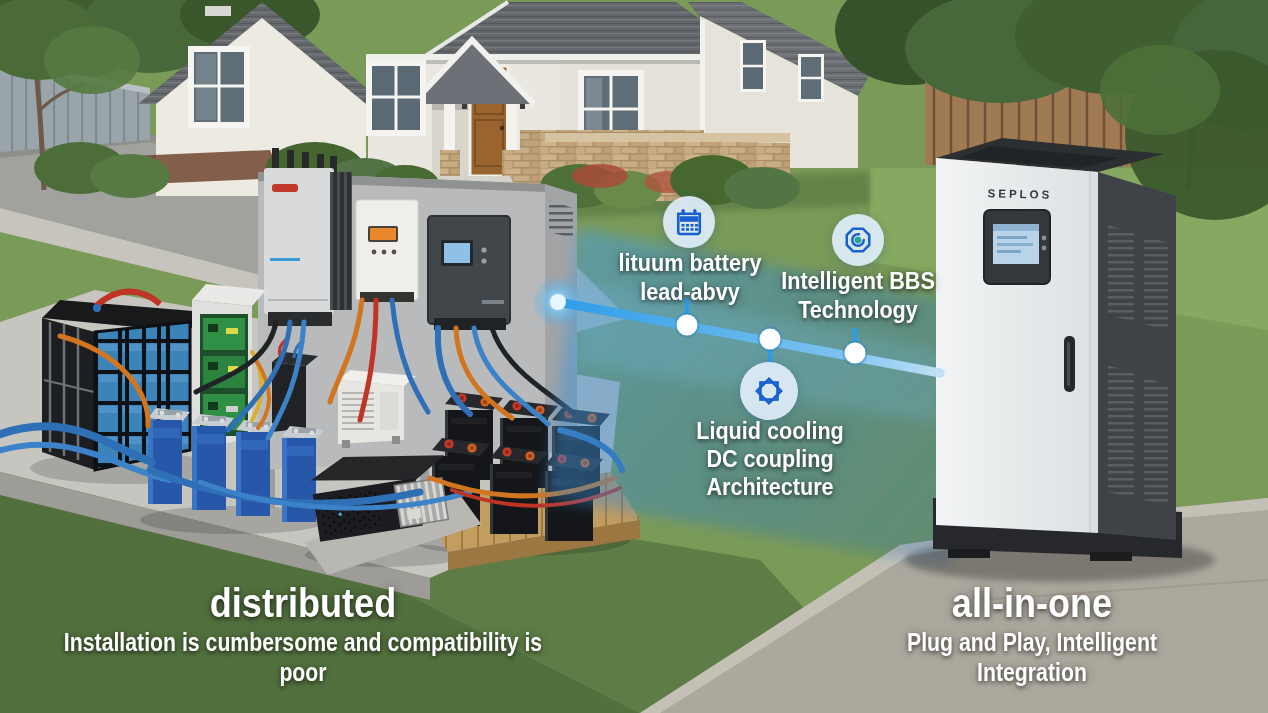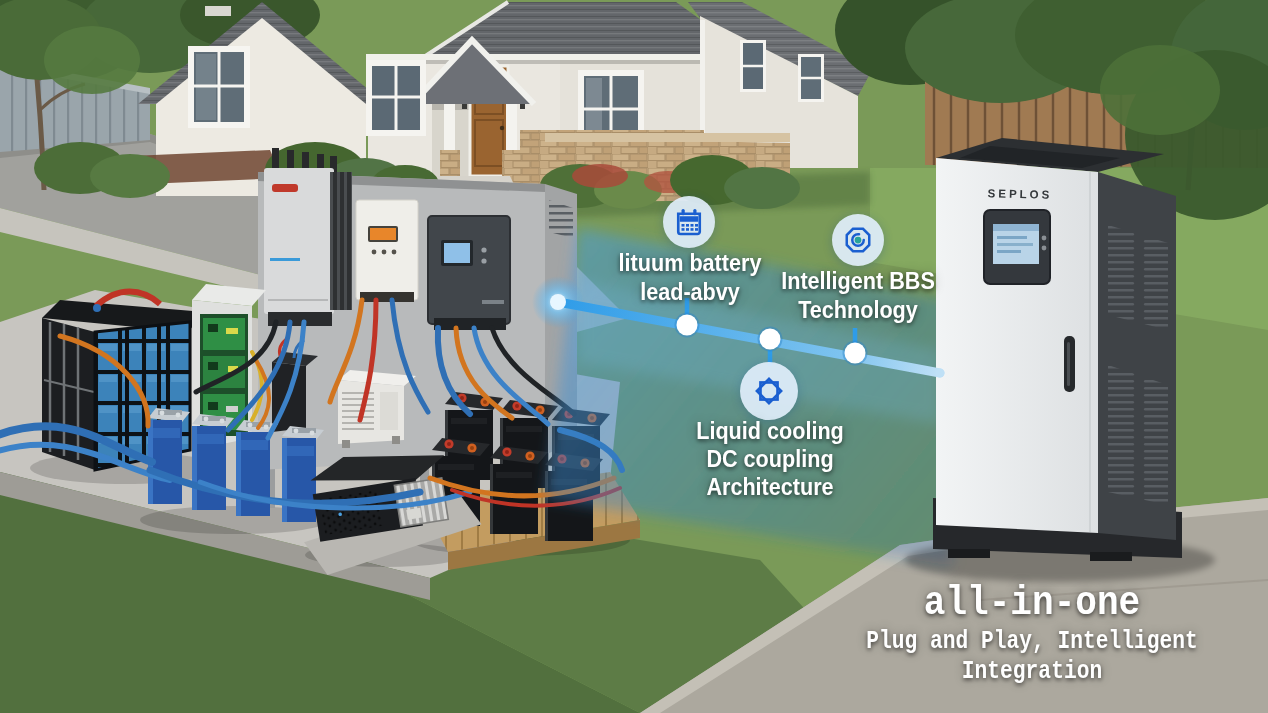"distributed" div.ol-text { html: none -> <div> <div>distributed</div> <div>Installation is cumbersome and compatibility is poor</div> </div> }
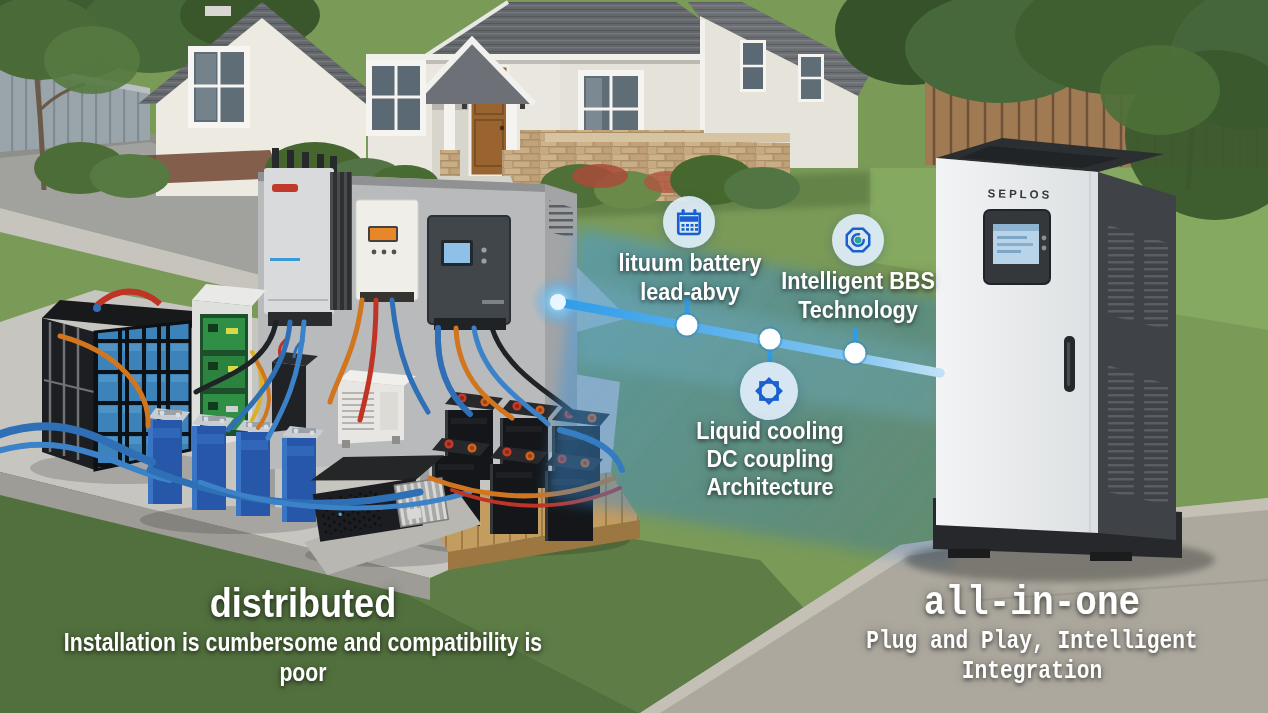"all-in-one" div.ol-text { font-family: Liberation Mono, monospace -> none }
